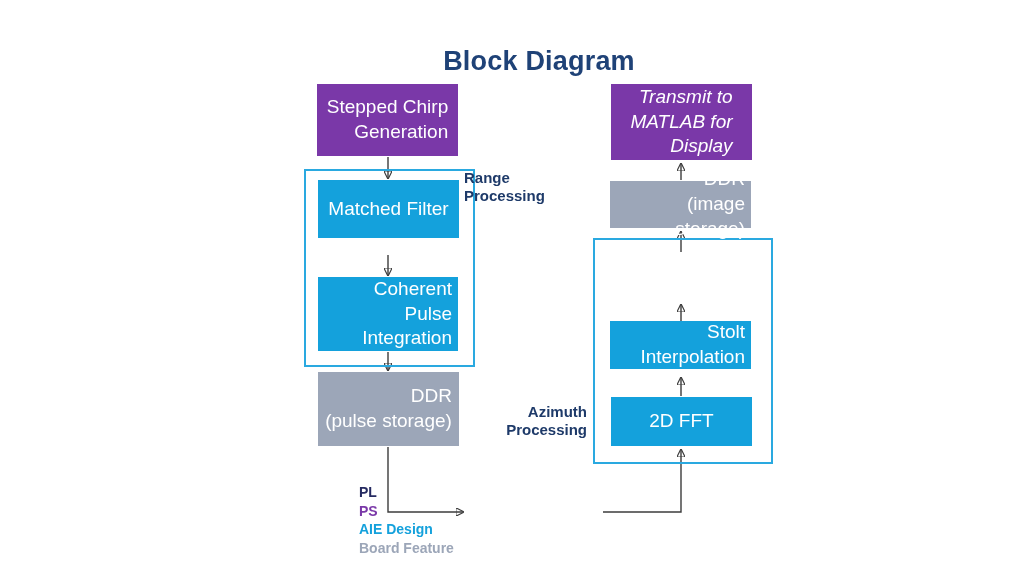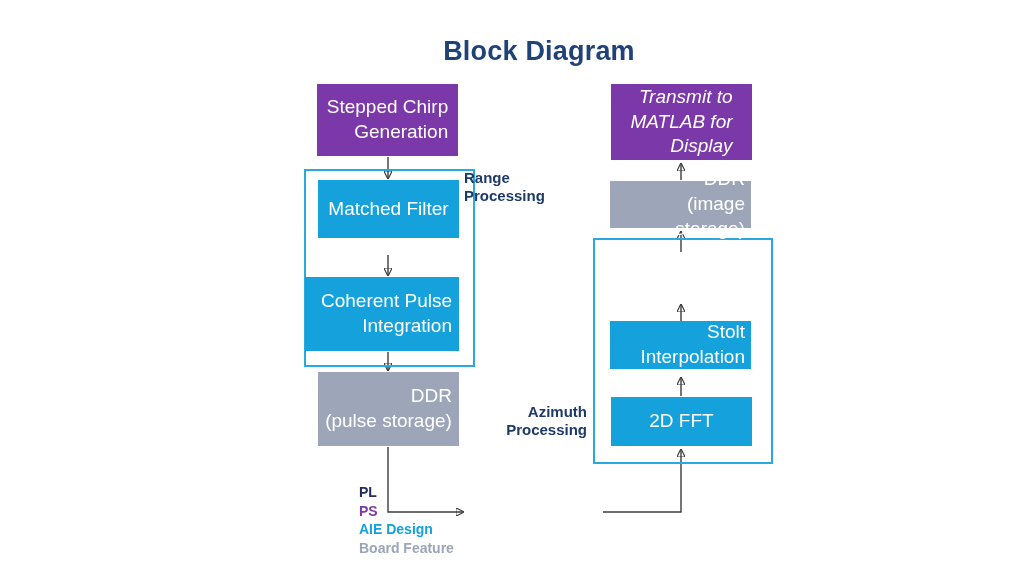"Block Diagram" .title { margin: 6px -> 16px }
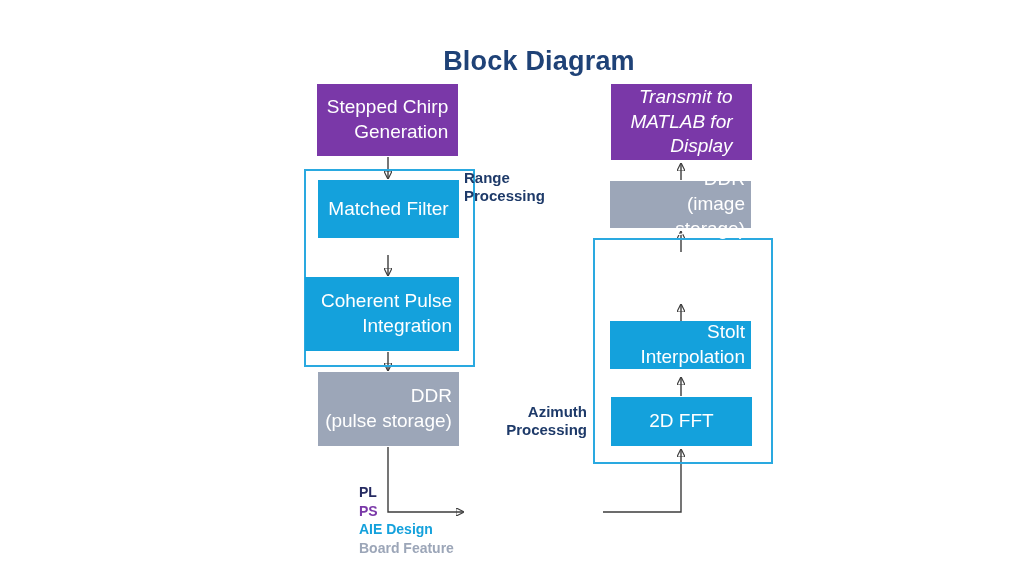"Coherent Pulse" .node.coherent { left: 305px -> 318px; width: 154px -> 140px }
